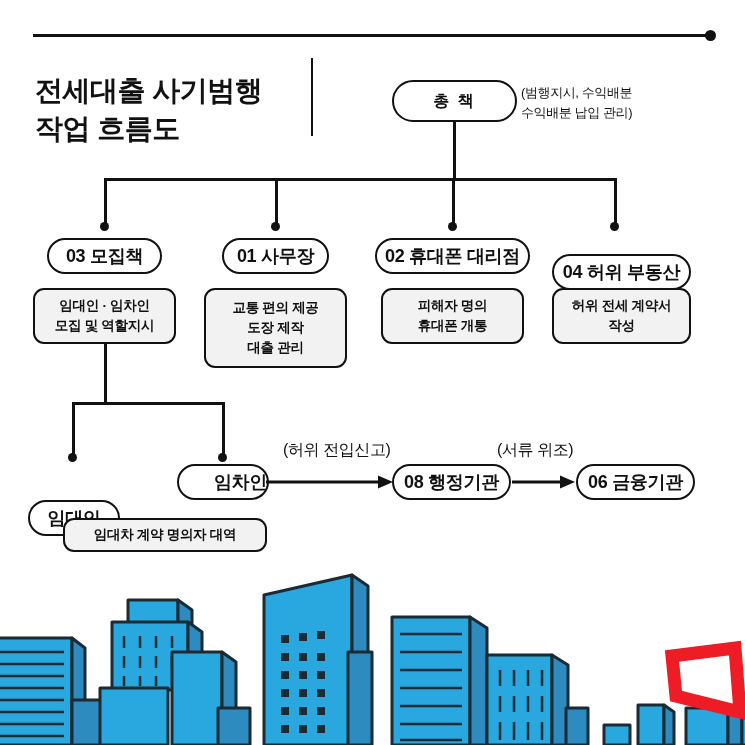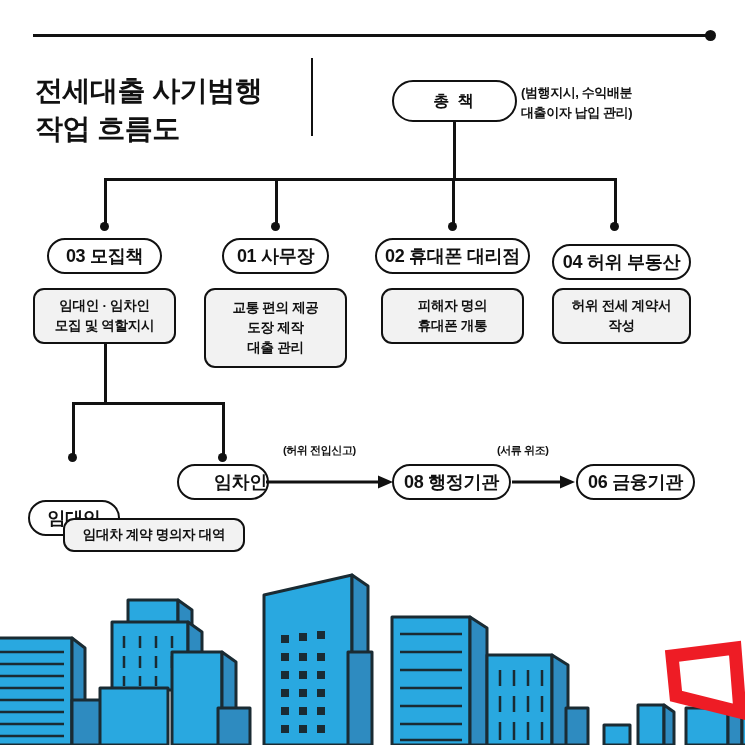"(범행지시, 수익배분" .annot { font-weight: bold -> normal }
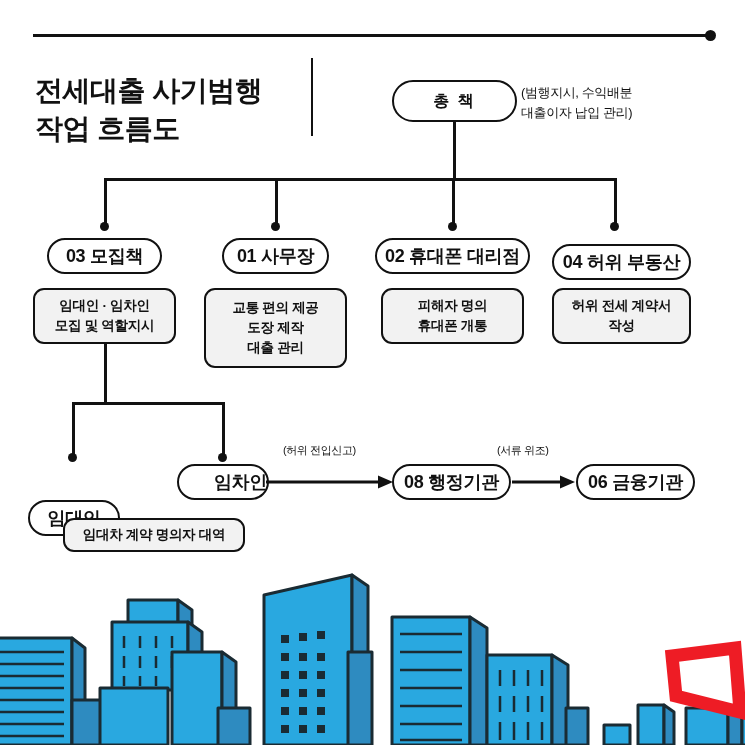"대출이자 납입 관리)" div { text: 대출이자 -> 수익배분 }
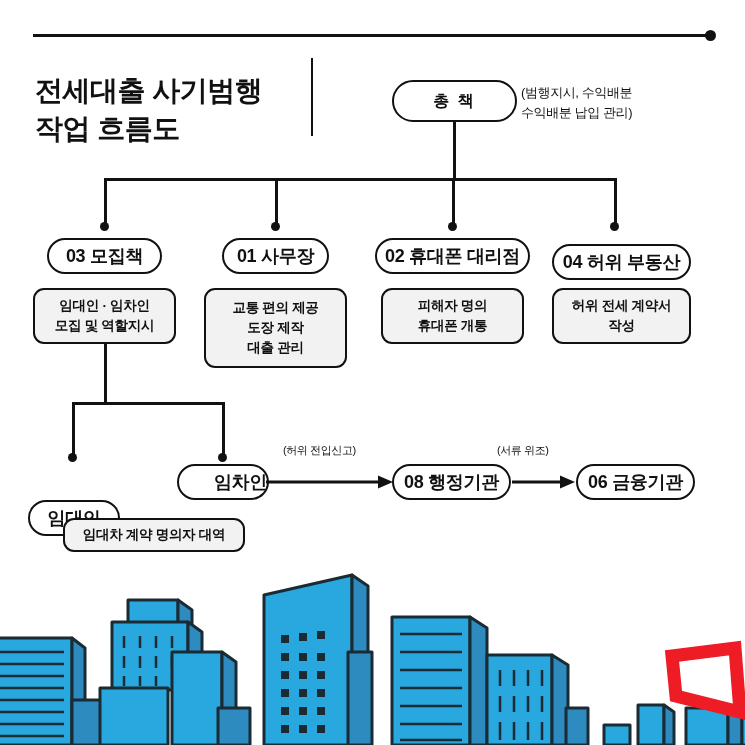"04 허위 부동산" div.pill { top: 244px -> 254px }
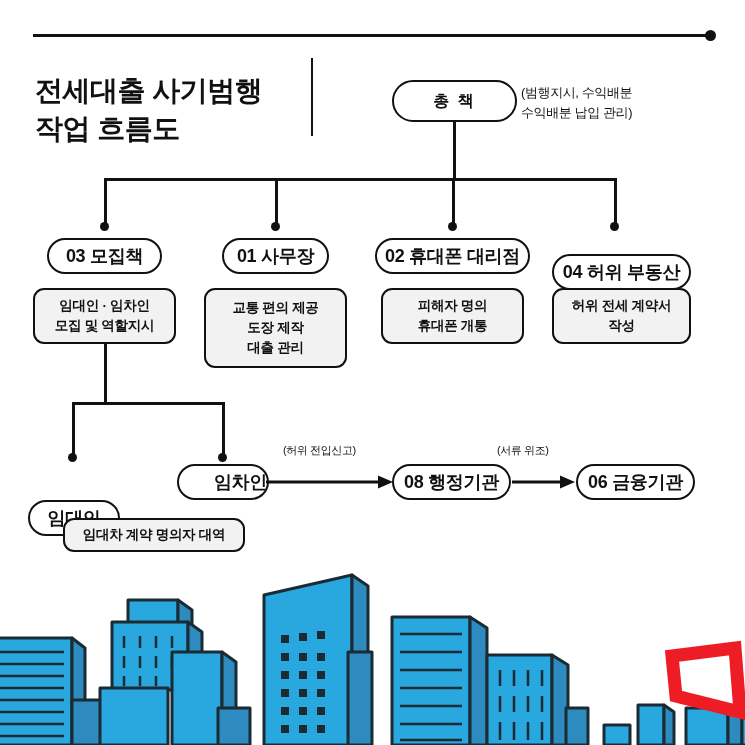"(허위 전입신고)" .annot.small { font-size: 11px -> 16px }
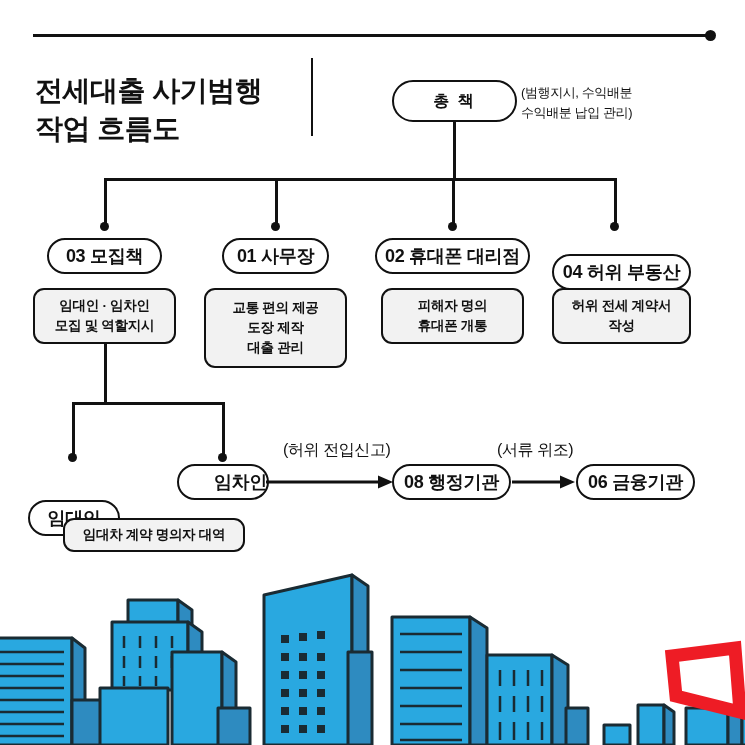"임대차 계약 명의자 대역" div.desc { width: 182px -> 204px }
